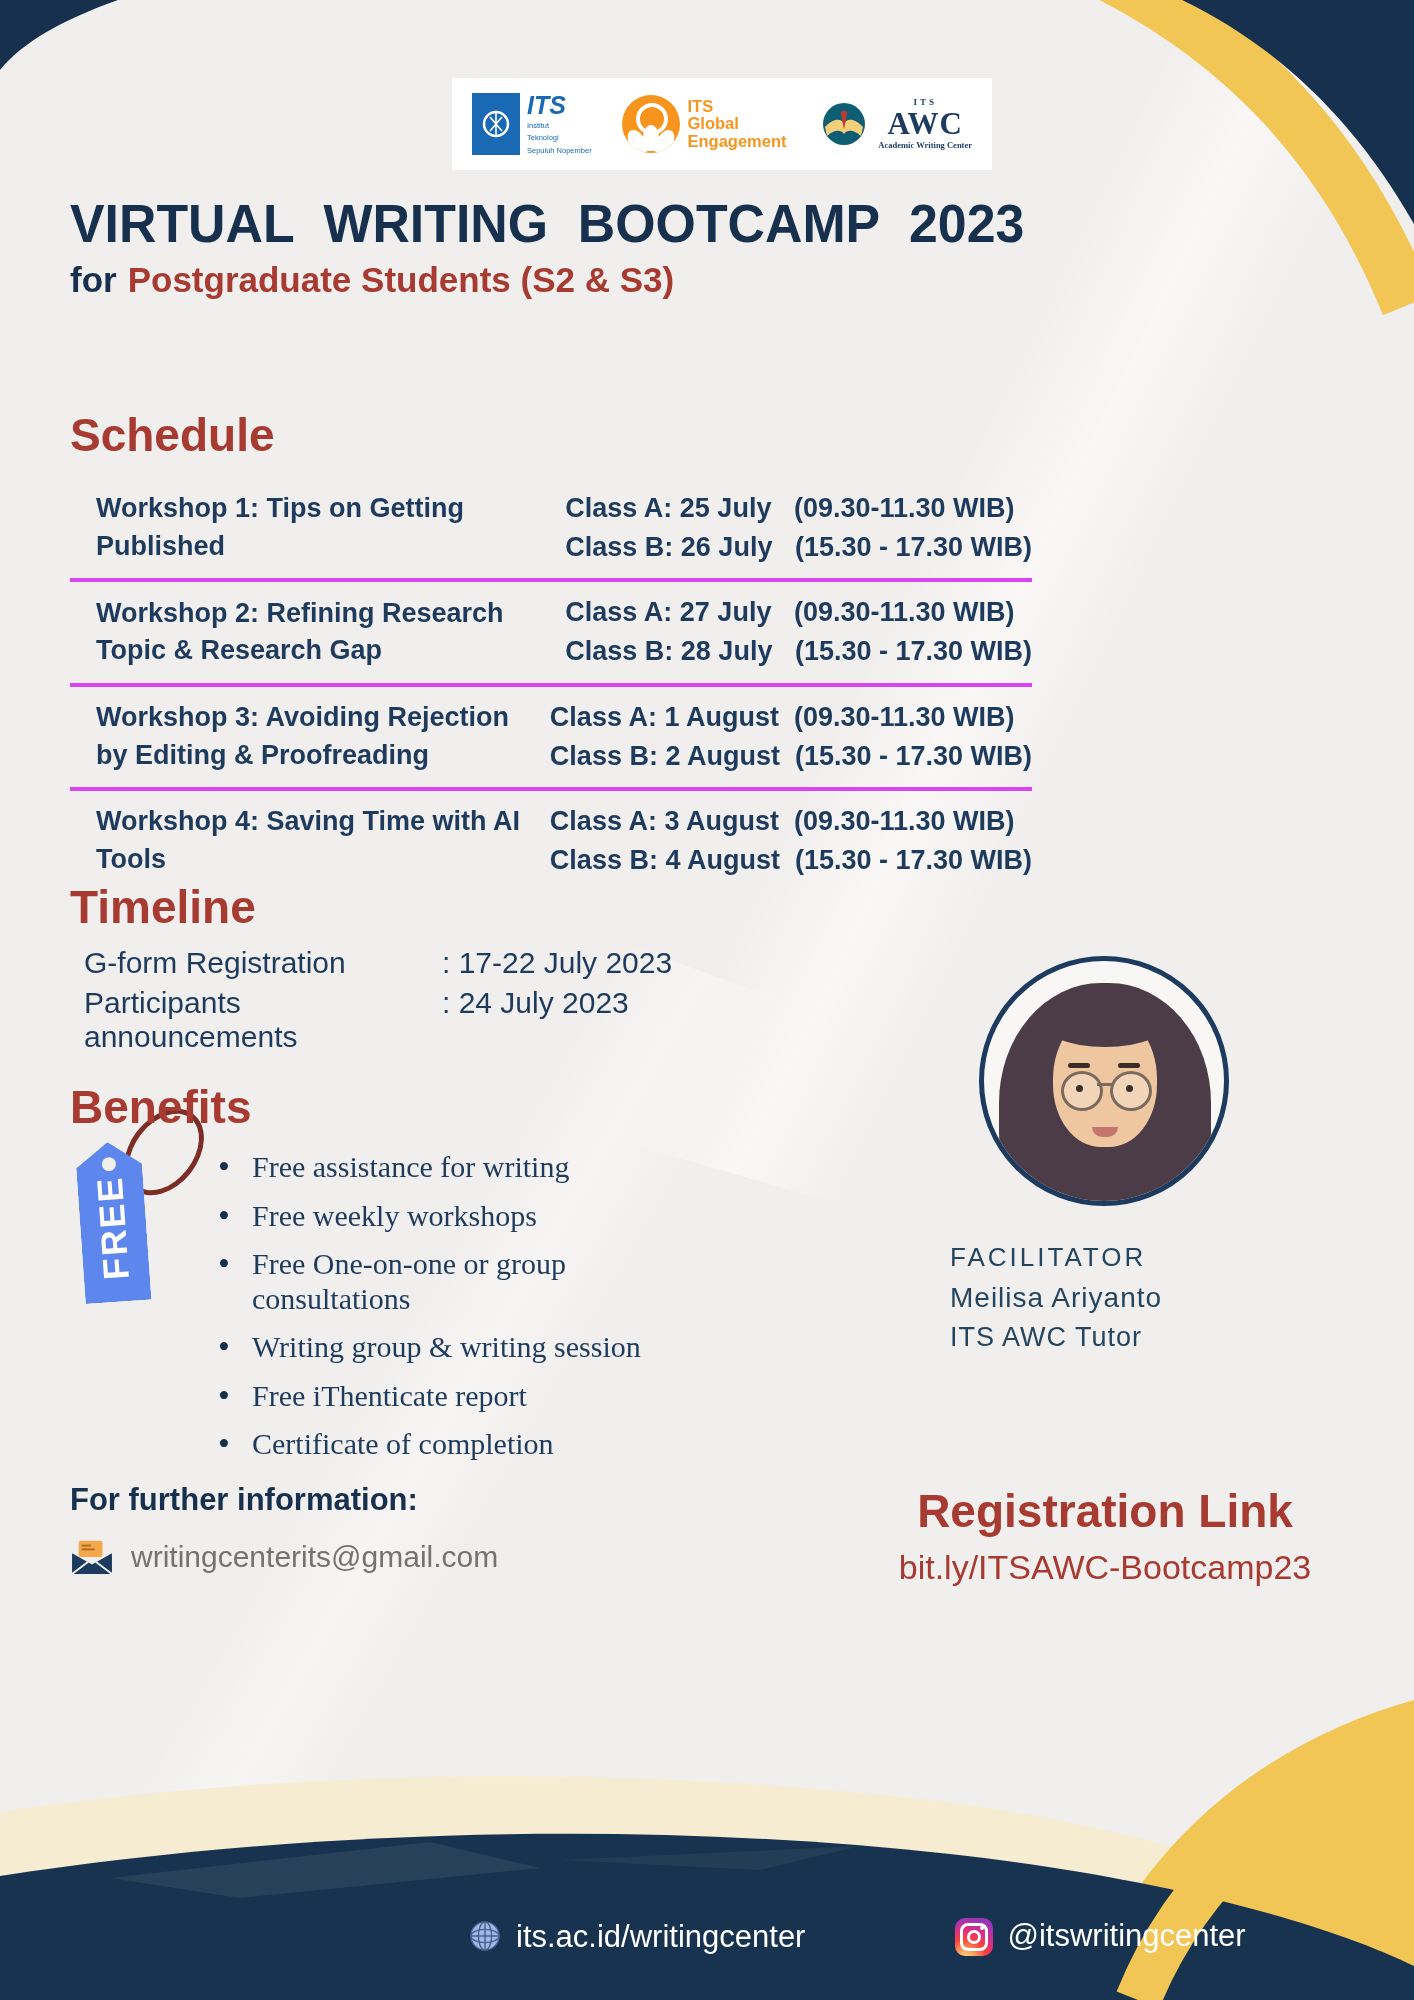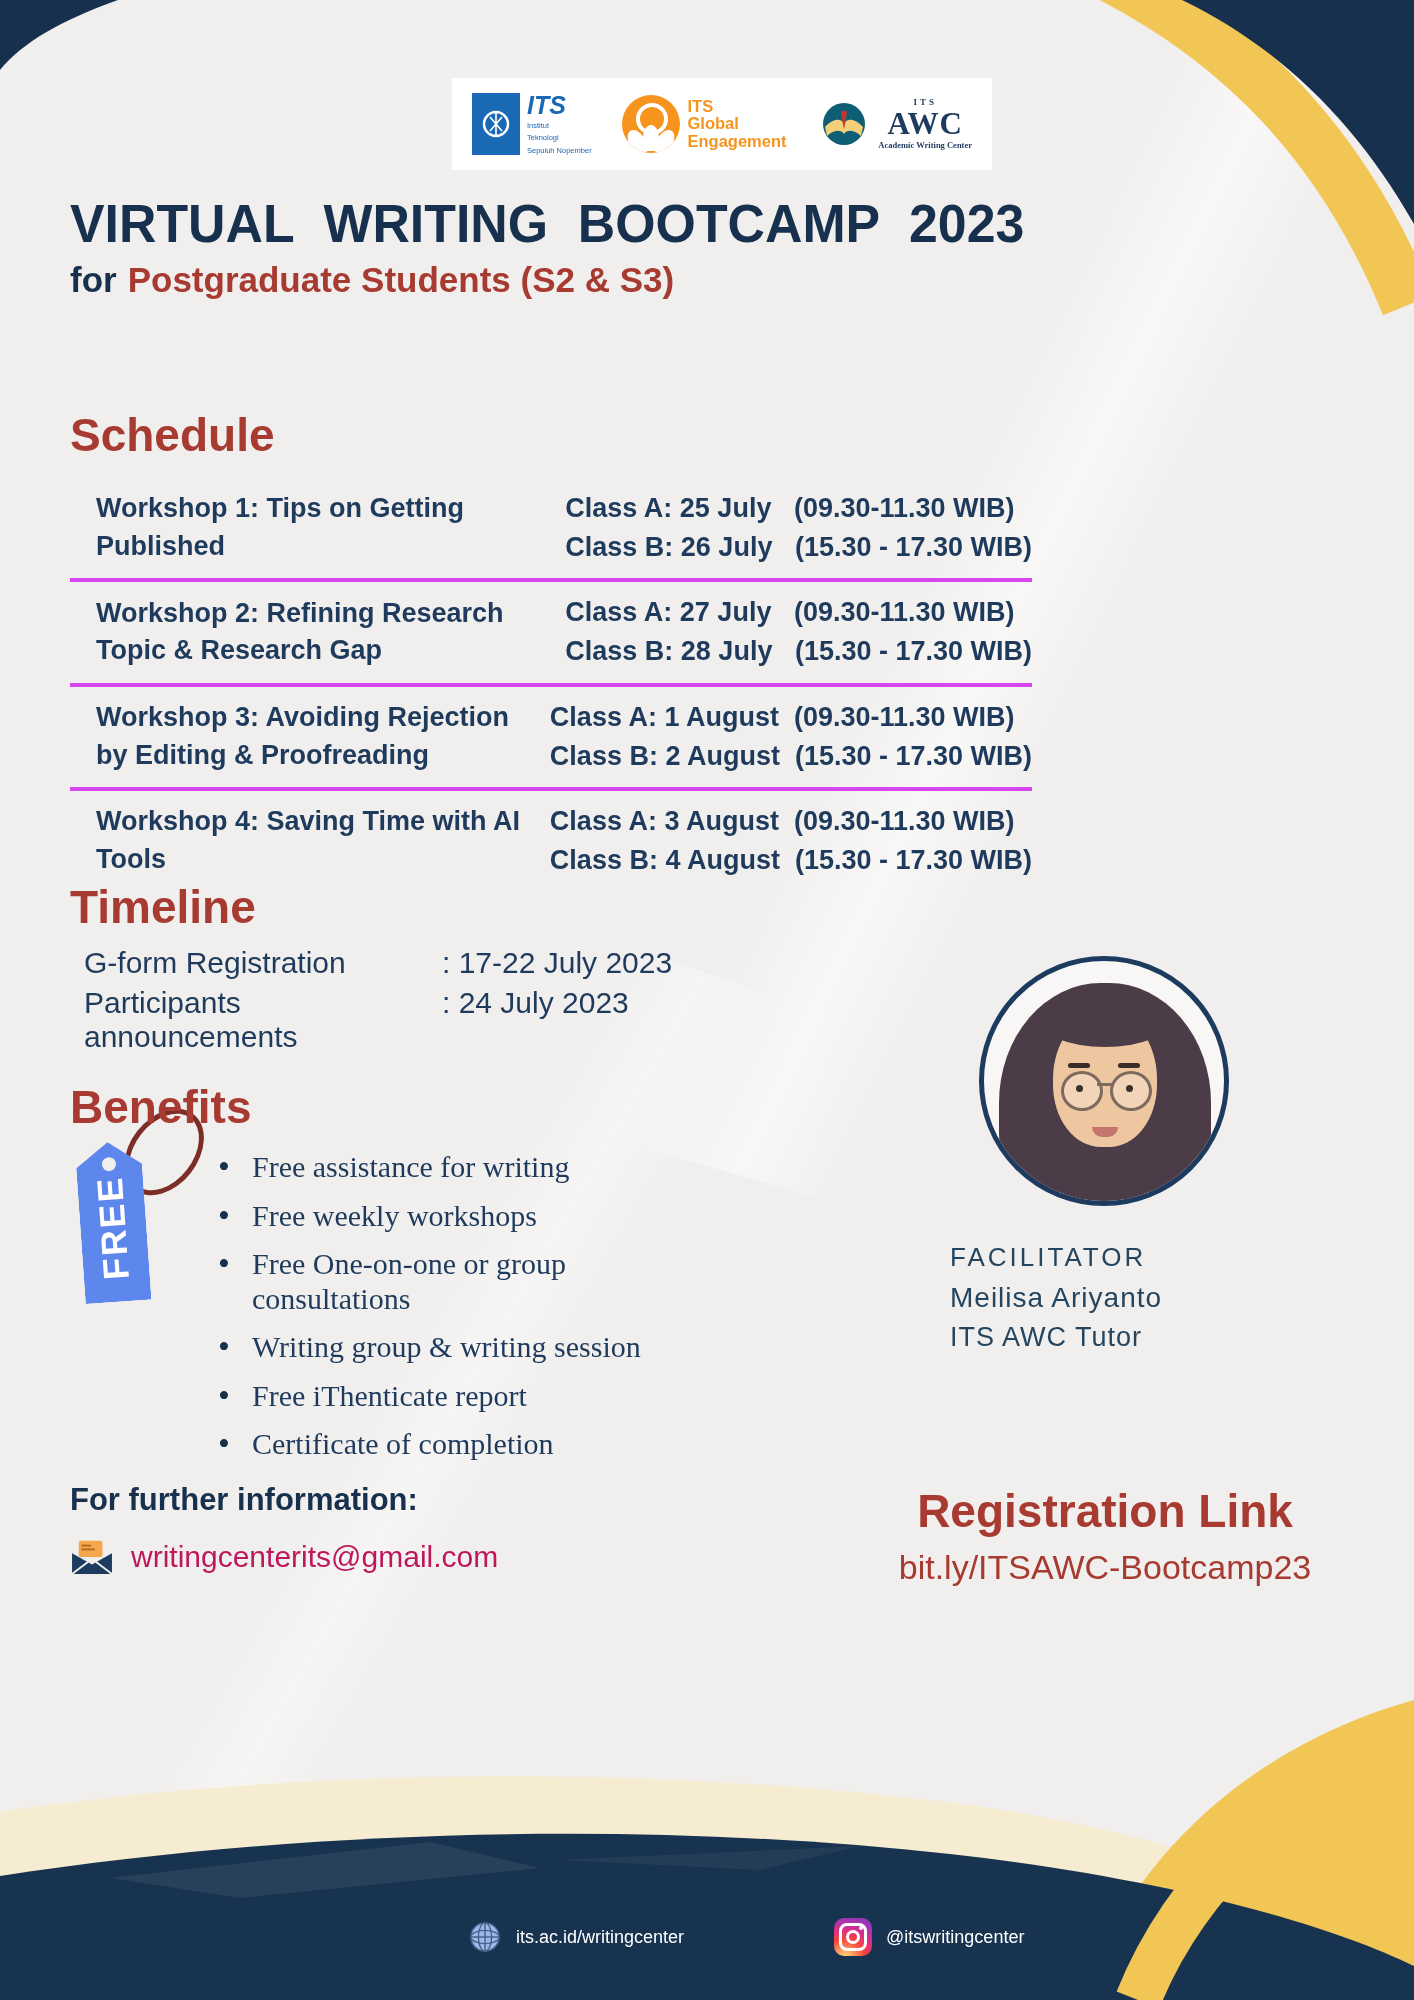"writingcenterits@gmail.com" a { color: #be185d -> #737373 }
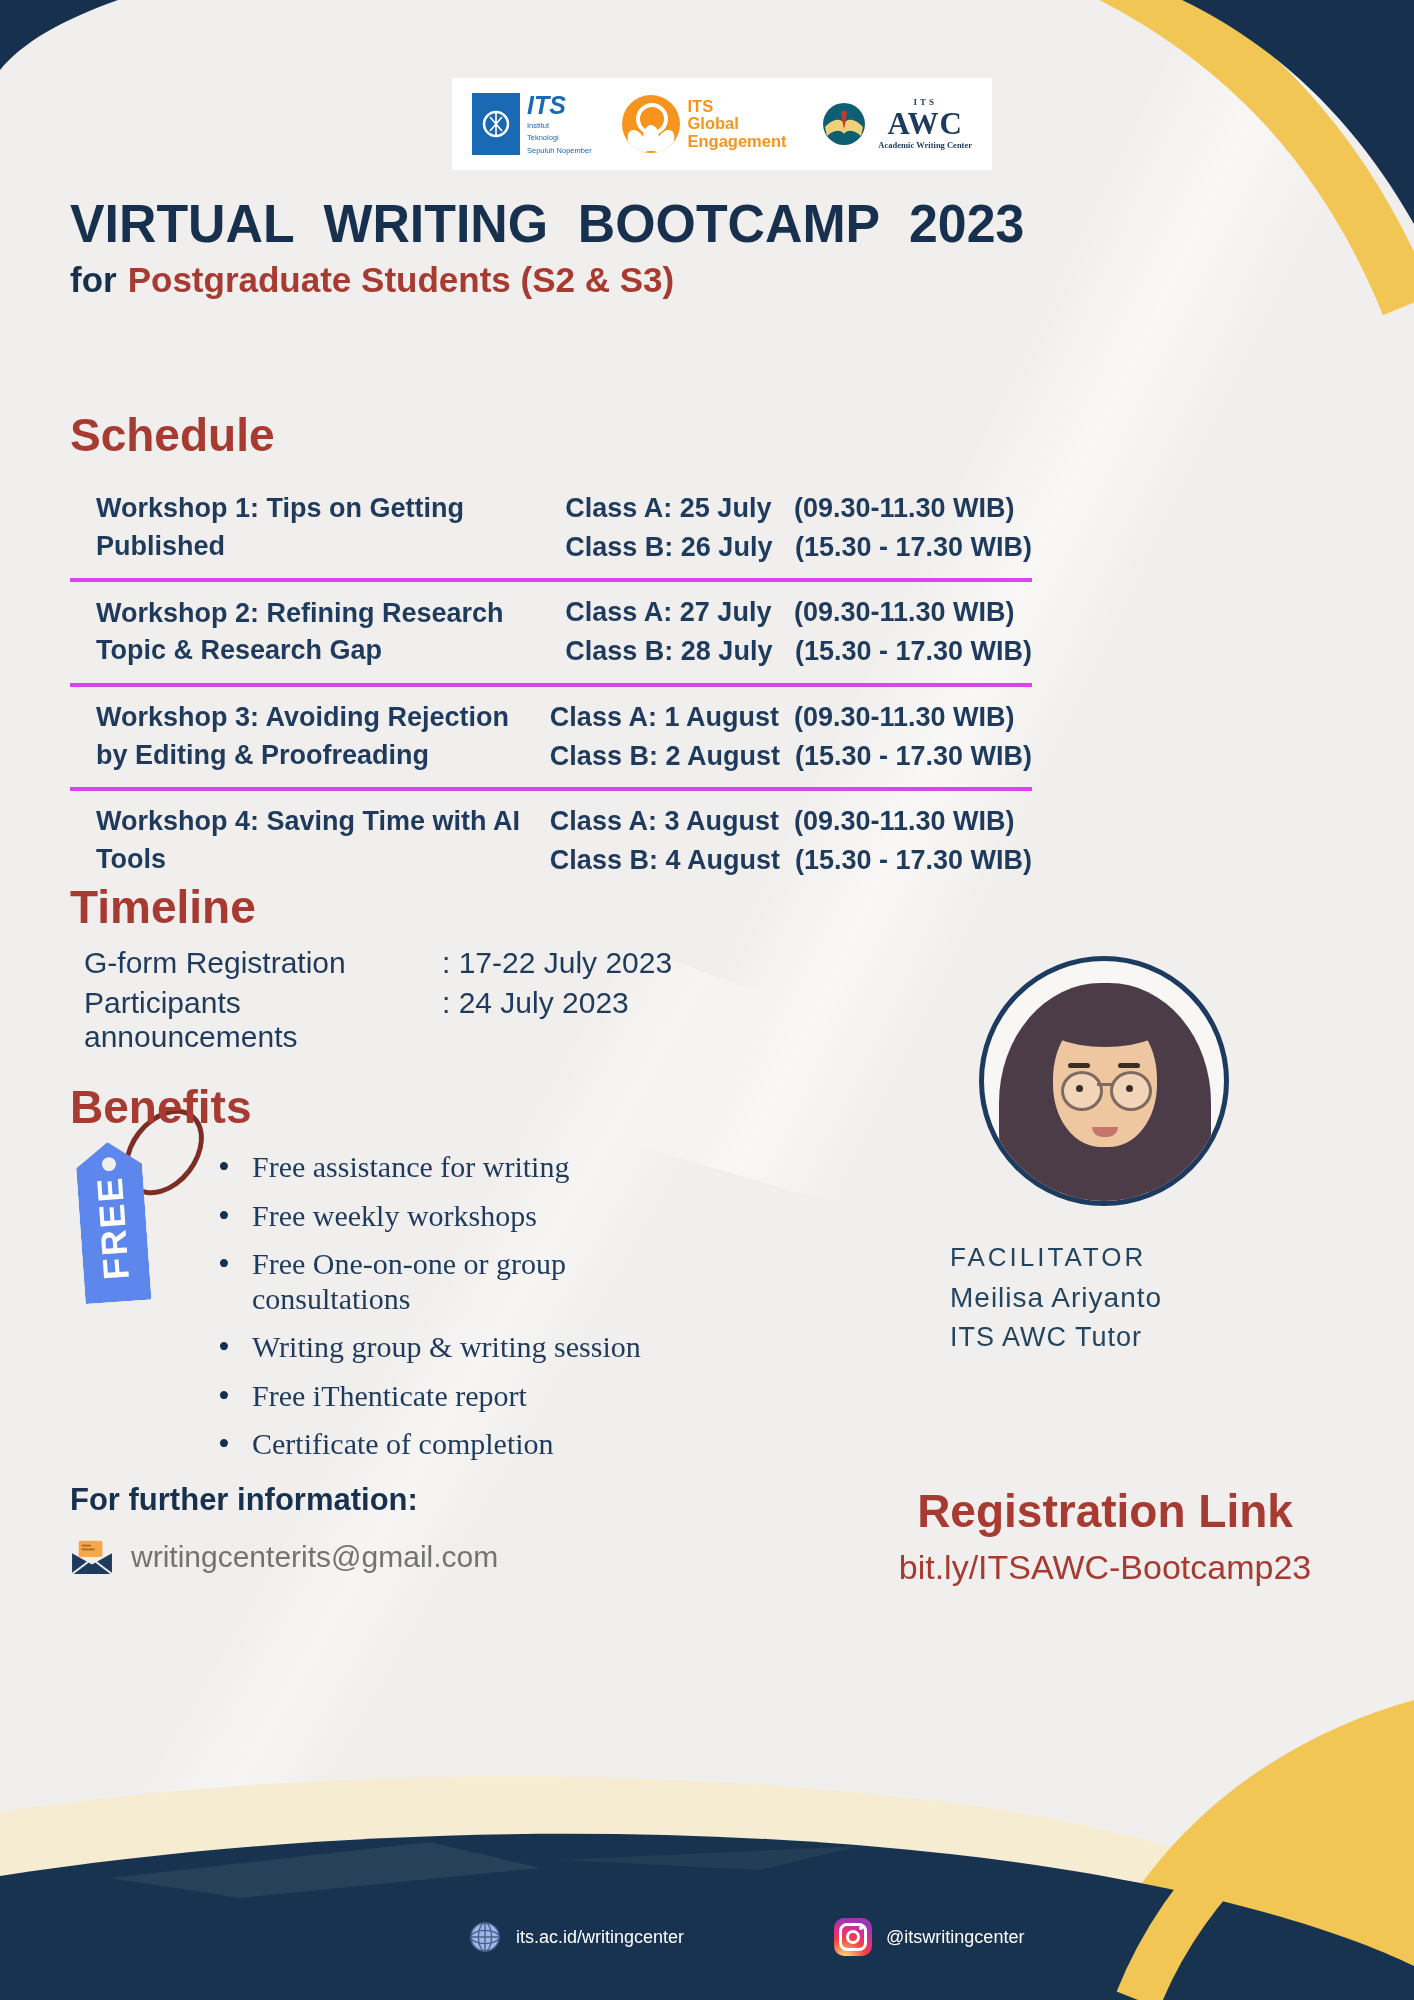"its.ac.id/writingcenter" .f-item { align-items: center -> none; font-size: 18px -> 31px }
